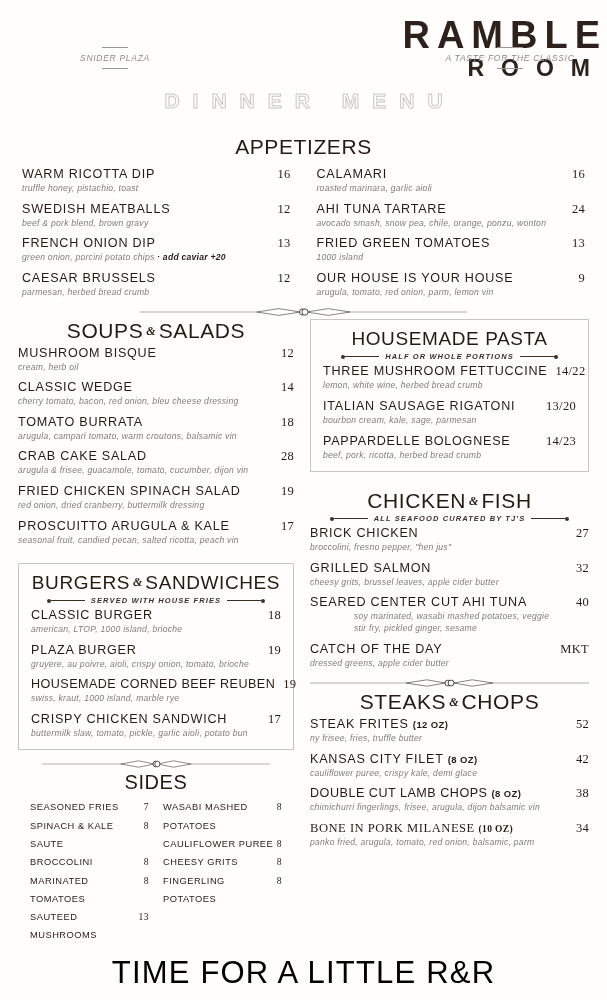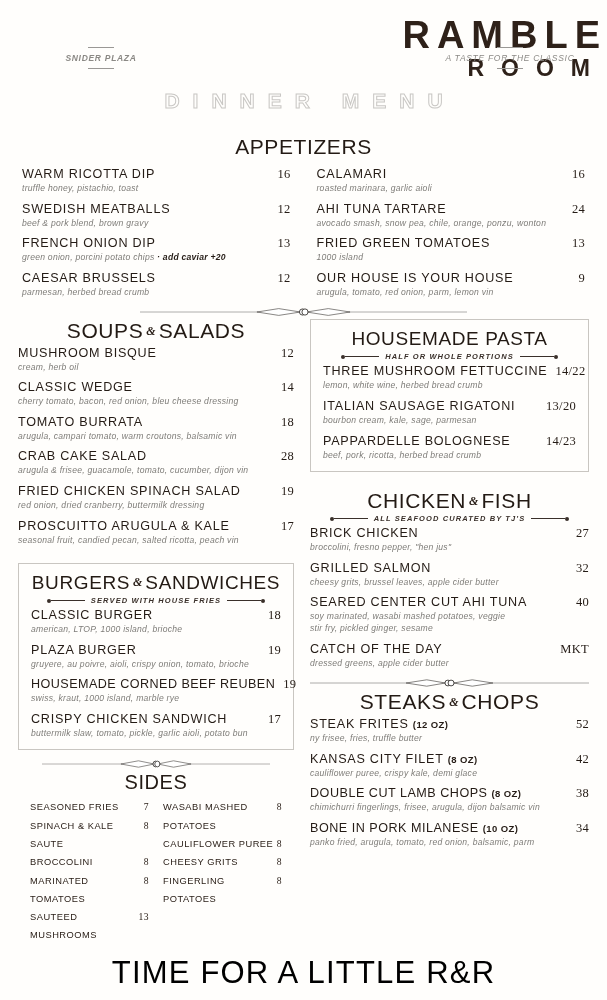"SNIDER PLAZA" .side-tag.left { font-weight: bold -> none; left: 26px -> 40px }
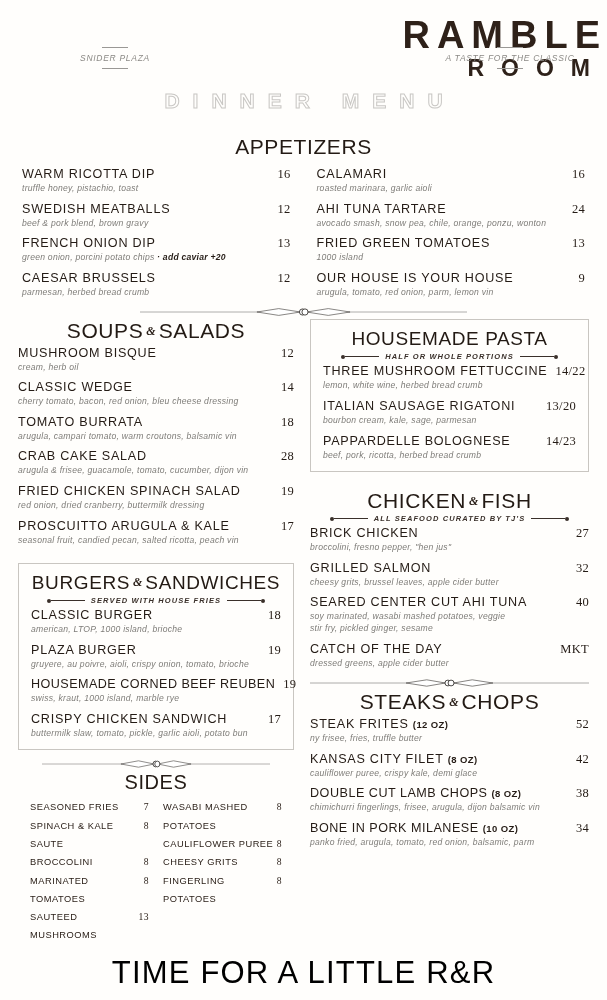"soy marinated, wasabi mashed potatoes," div.item-desc { margin-left: none -> 44px }
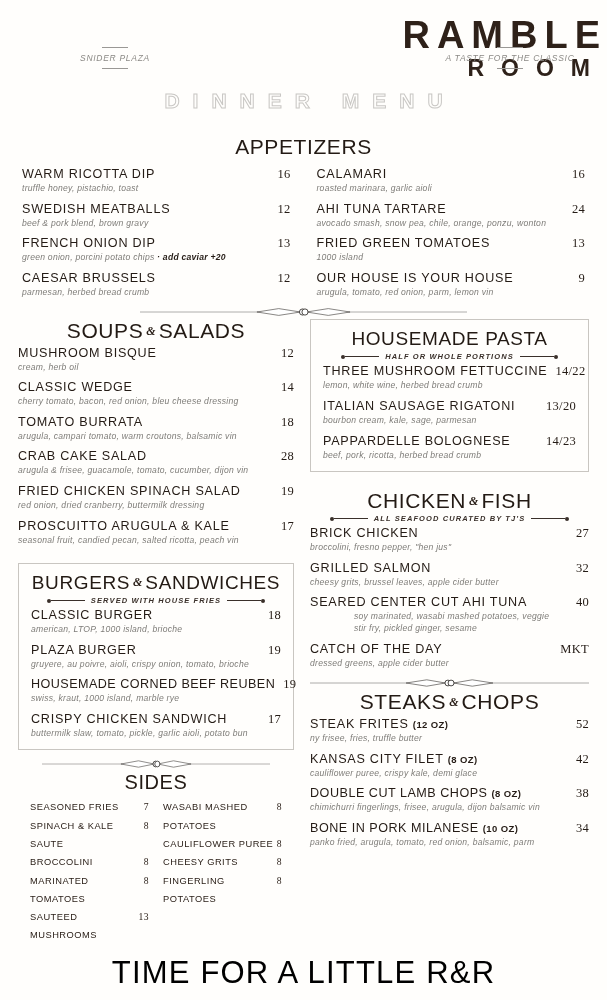"BONE IN PORK MILANESE (10" span.item-name { font-family: none -> Liberation Serif, serif }
